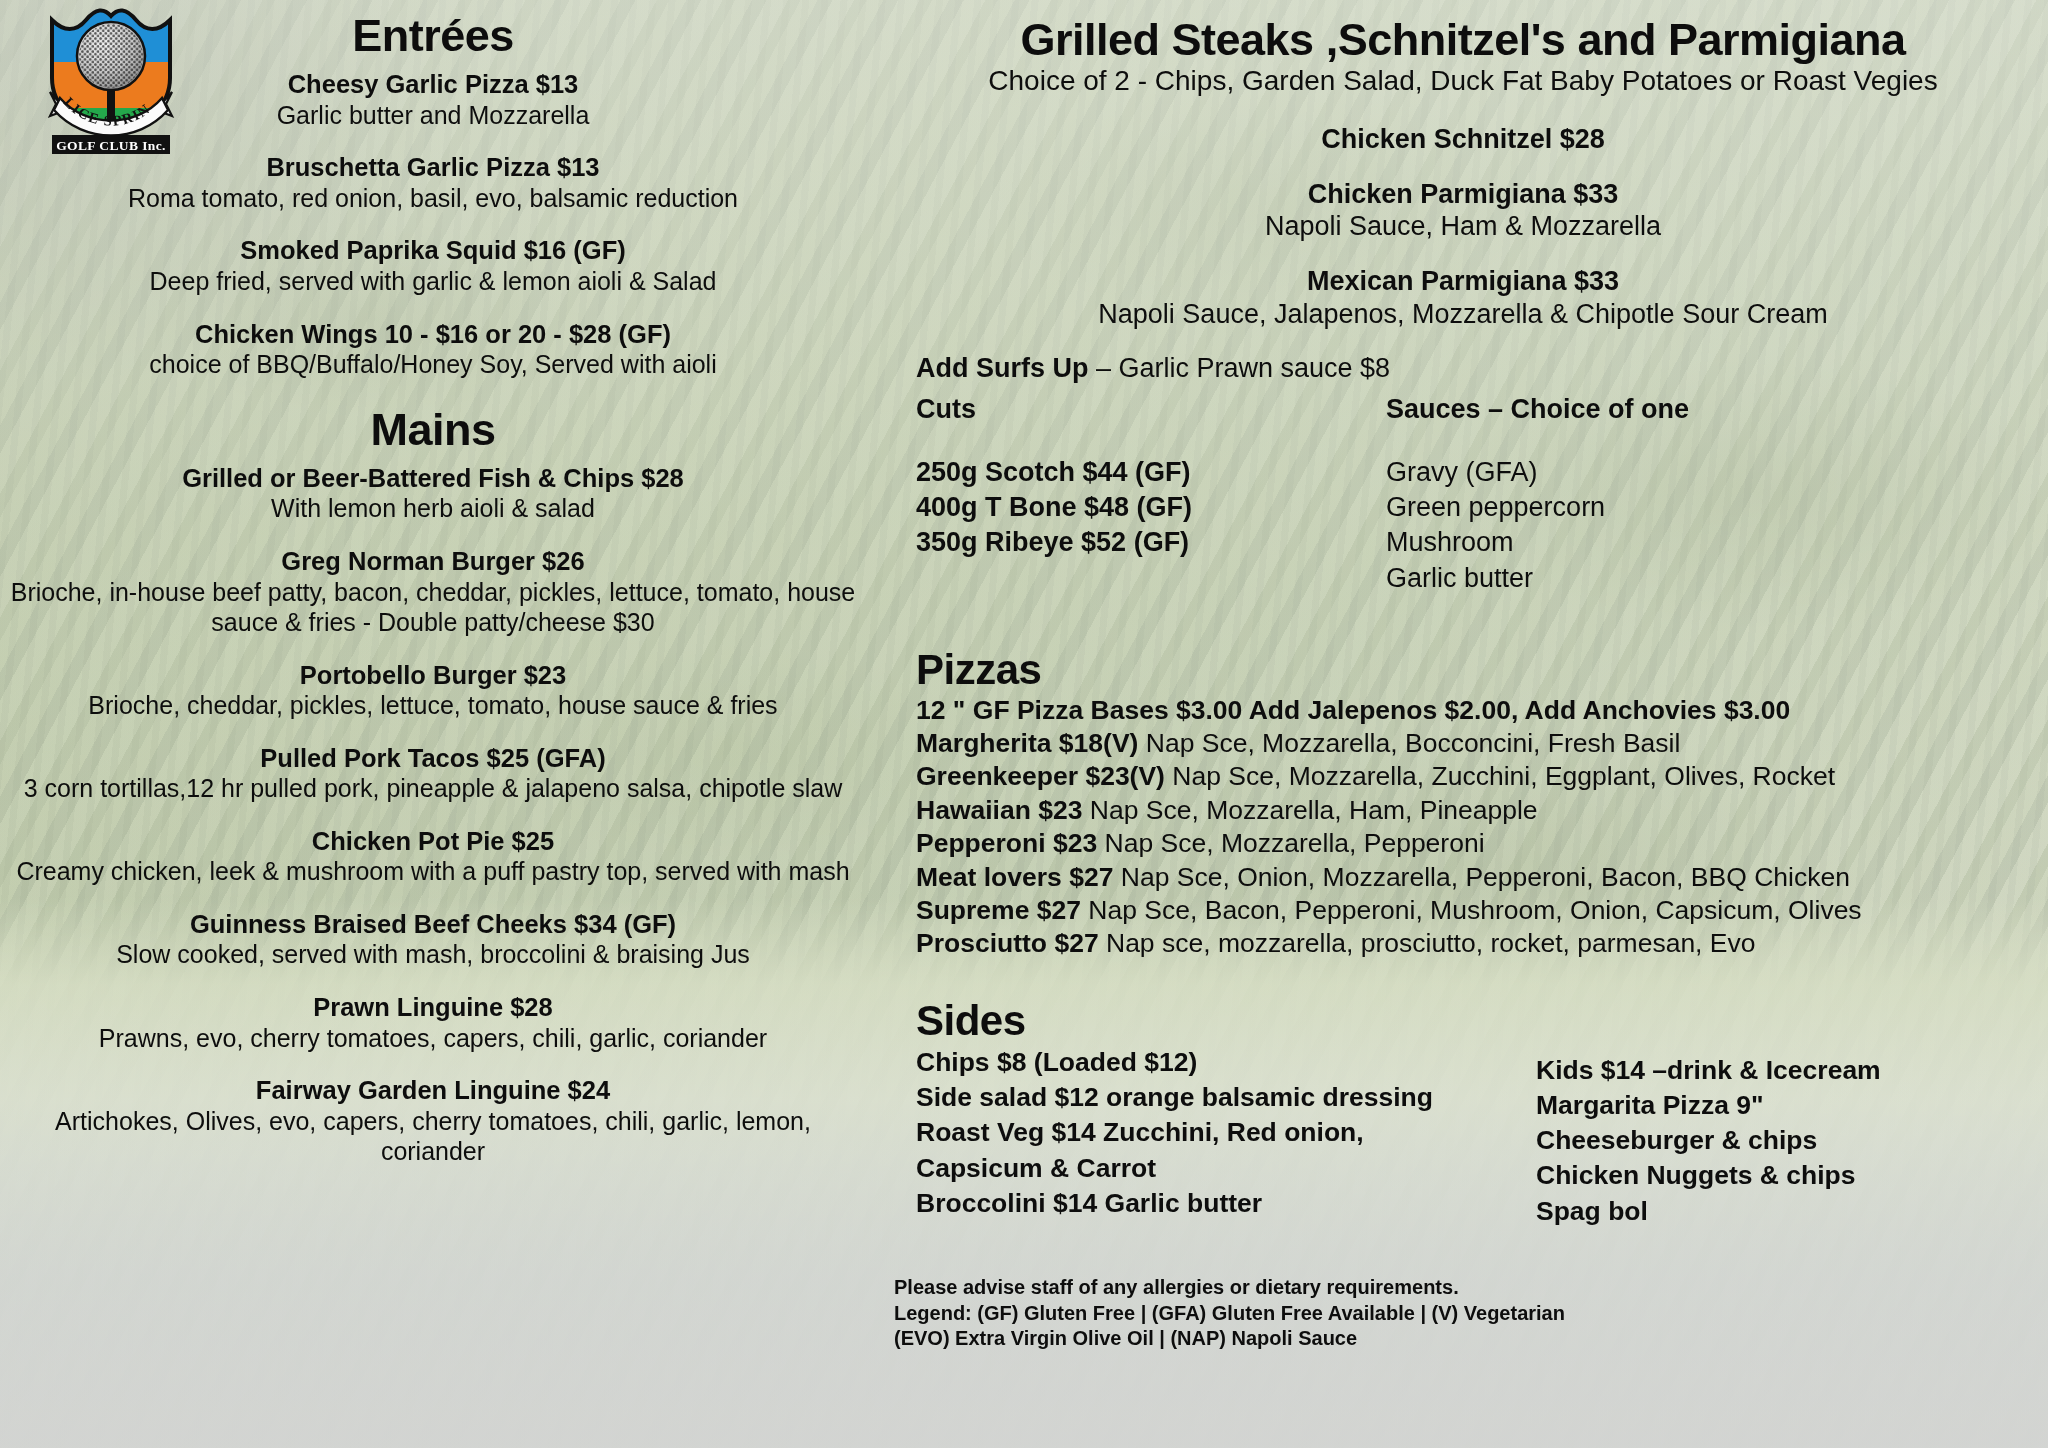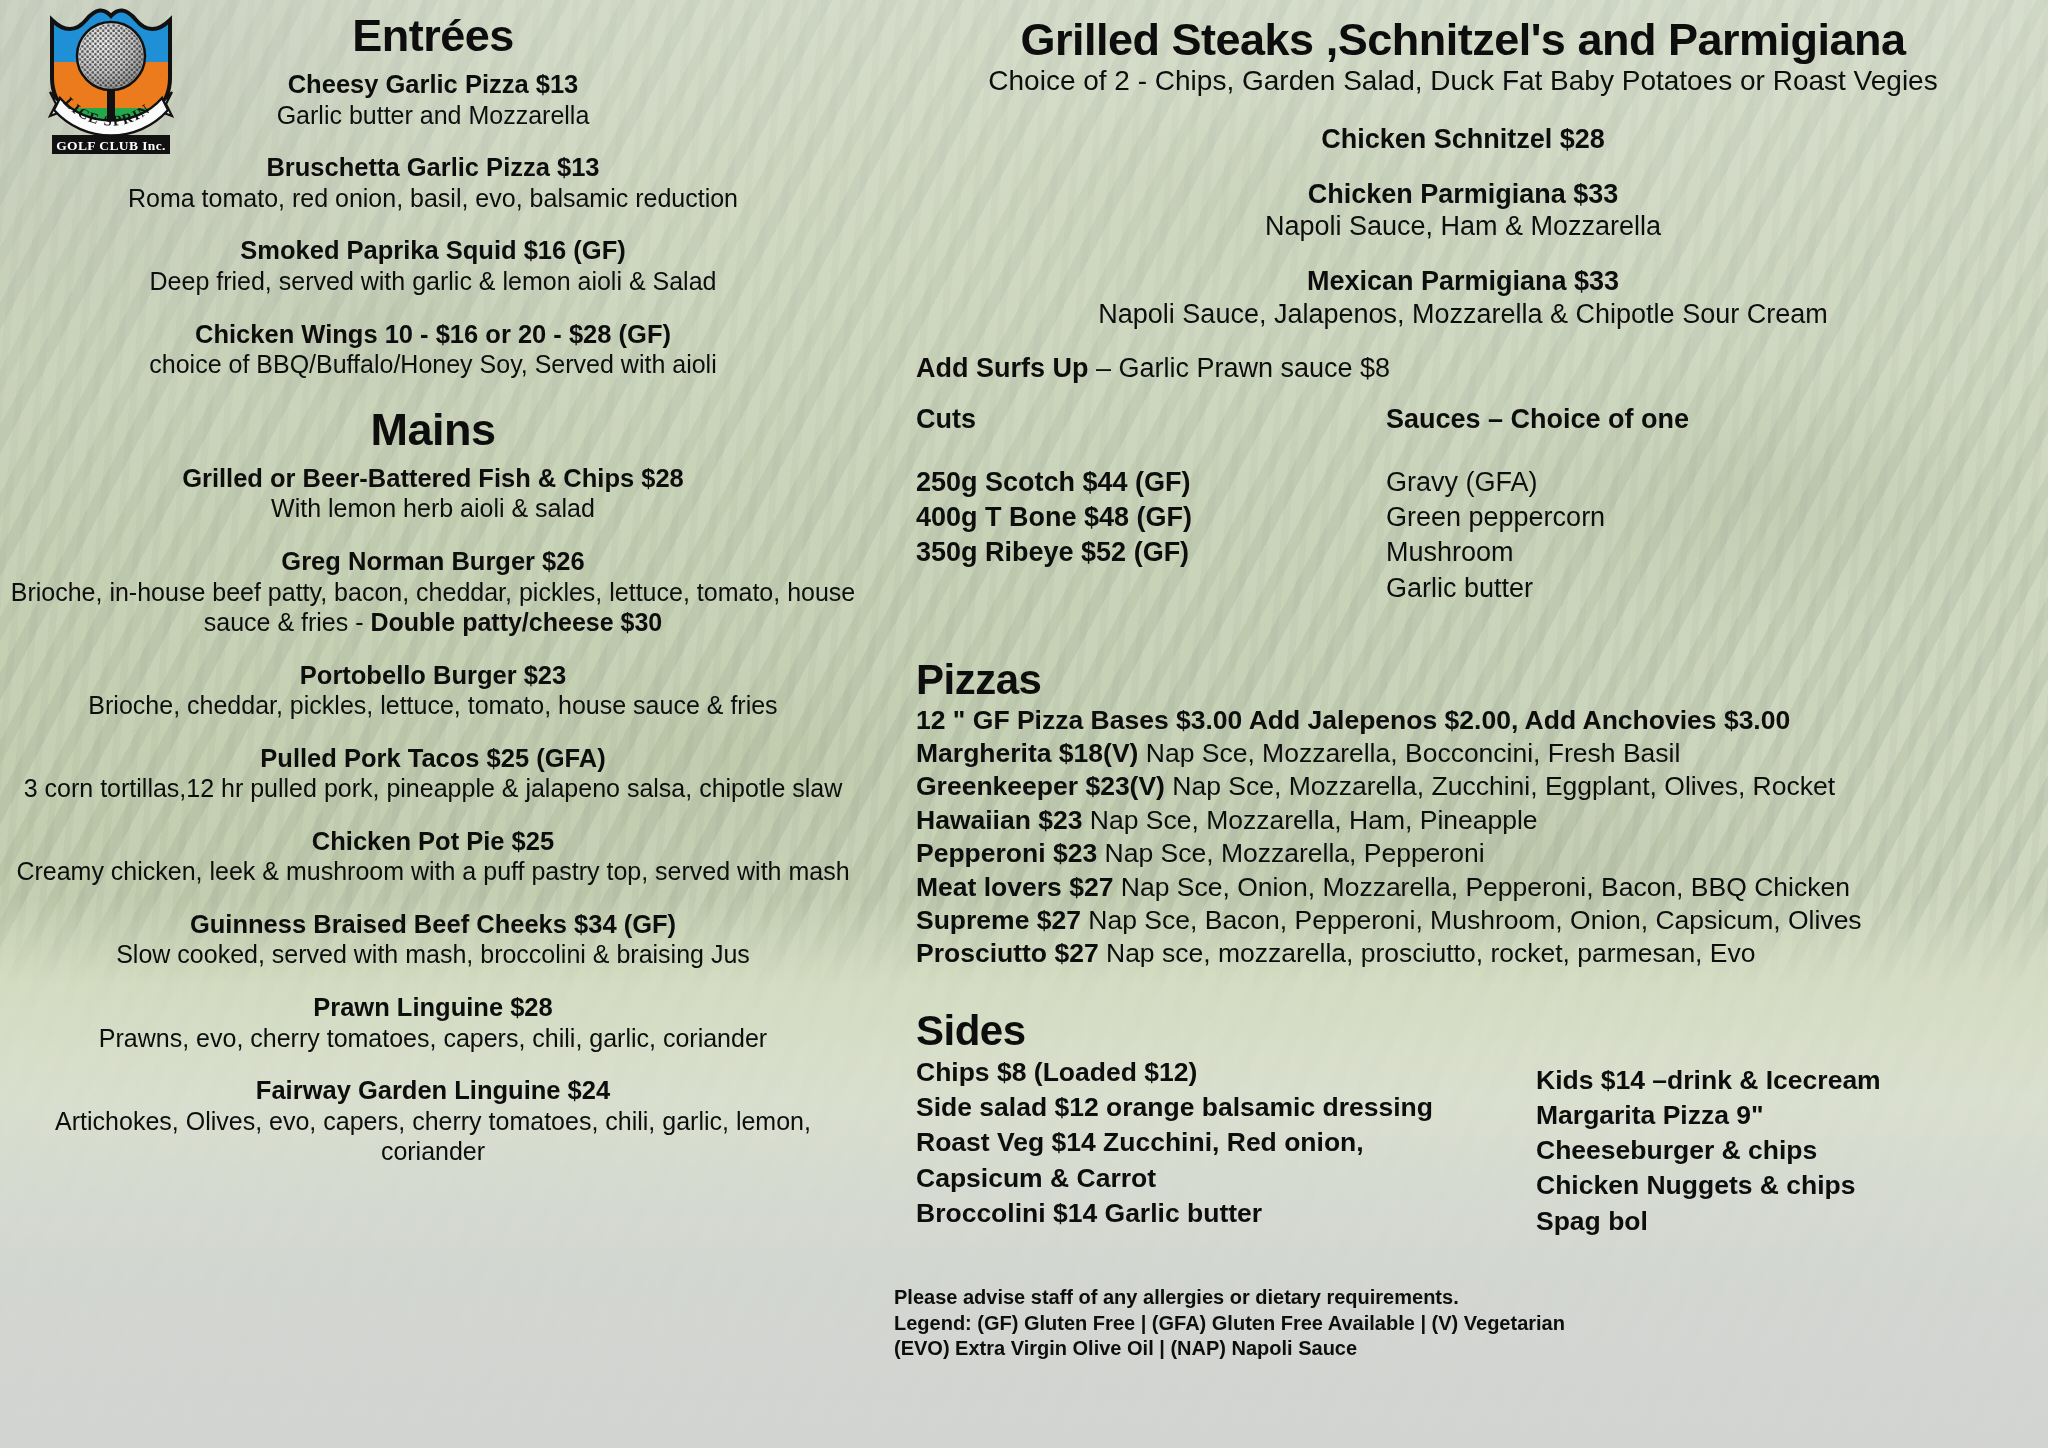"Cuts" .cuts-grid { margin-top: 18px -> 8px }
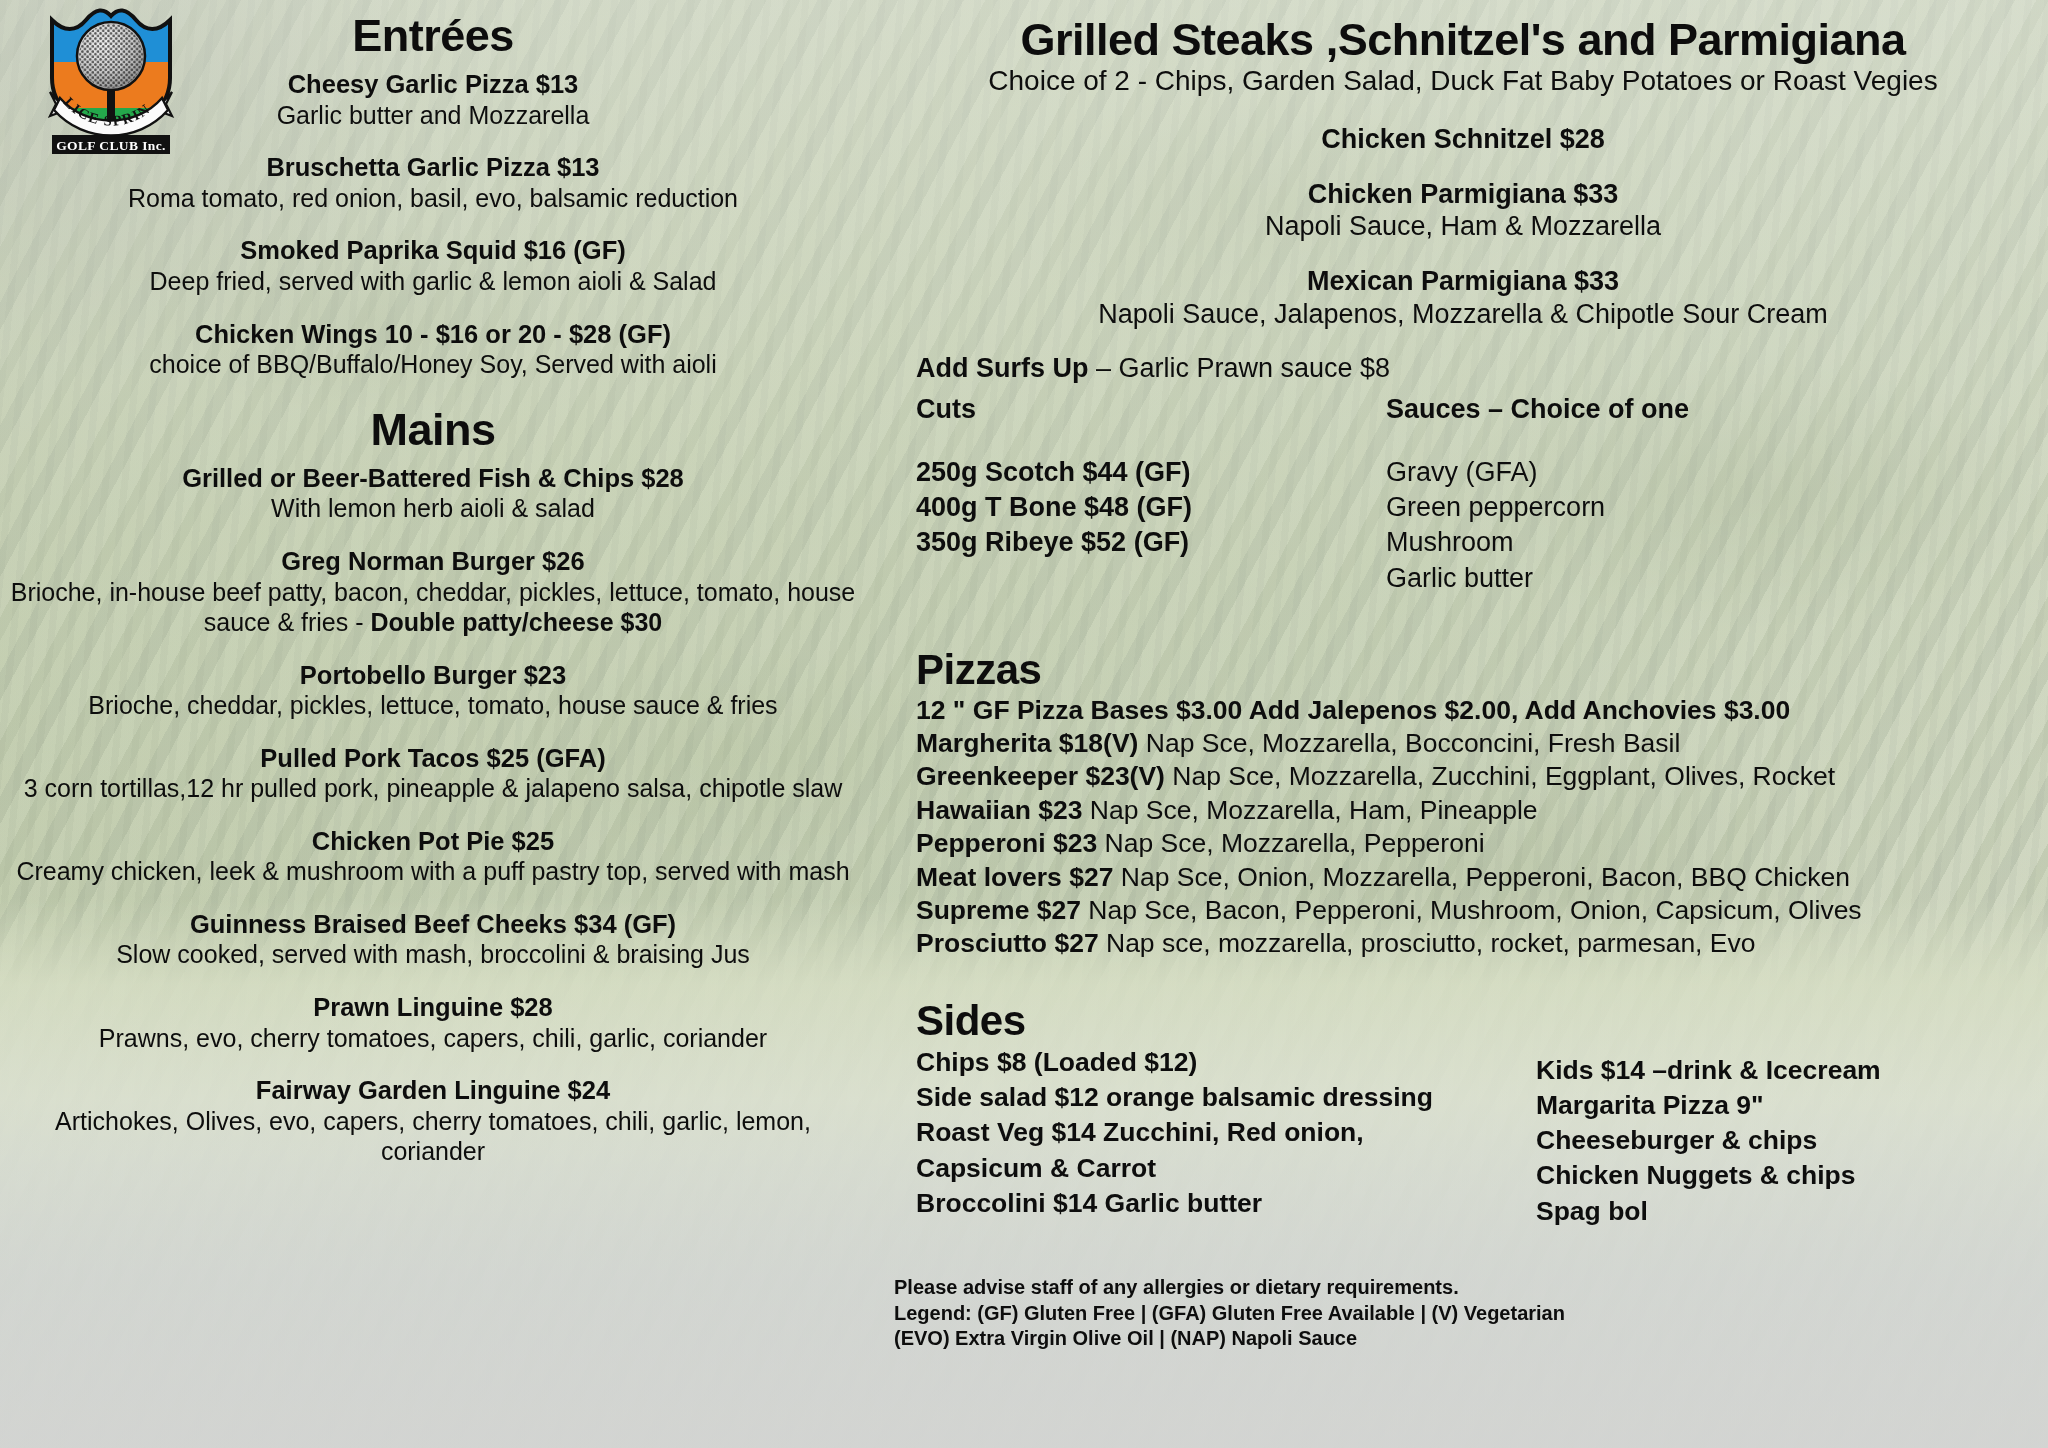"Double patty/cheese $30" .item-desc b { font-weight: bold -> normal }
